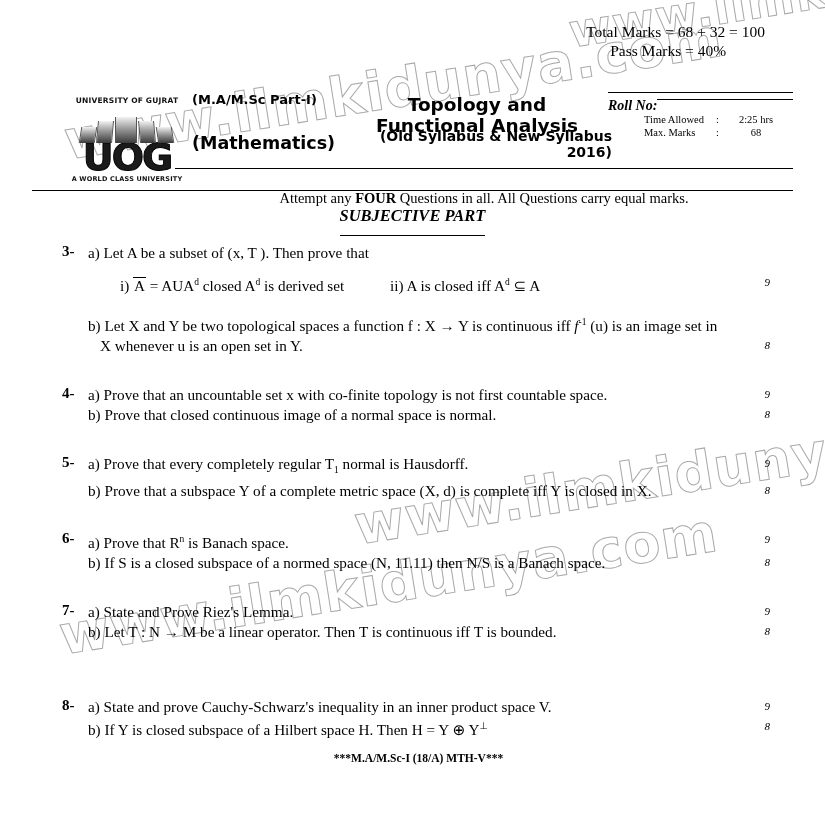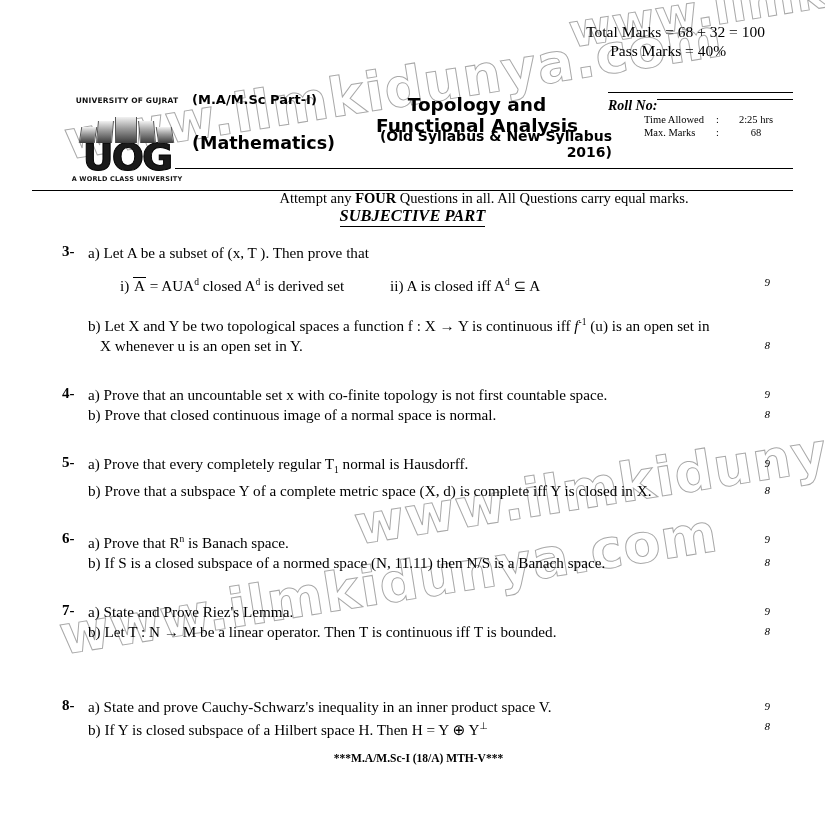"SUBJECTIVE PART" .section-head span { padding-bottom: 1px -> 10px }
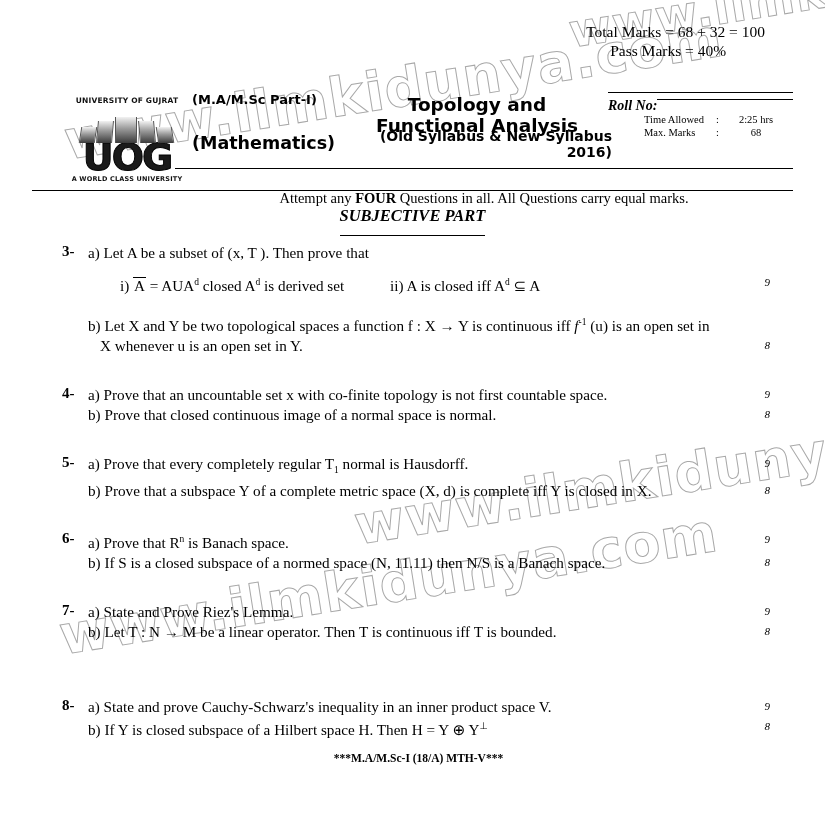"(u) is an open set" span { text: open -> image }
